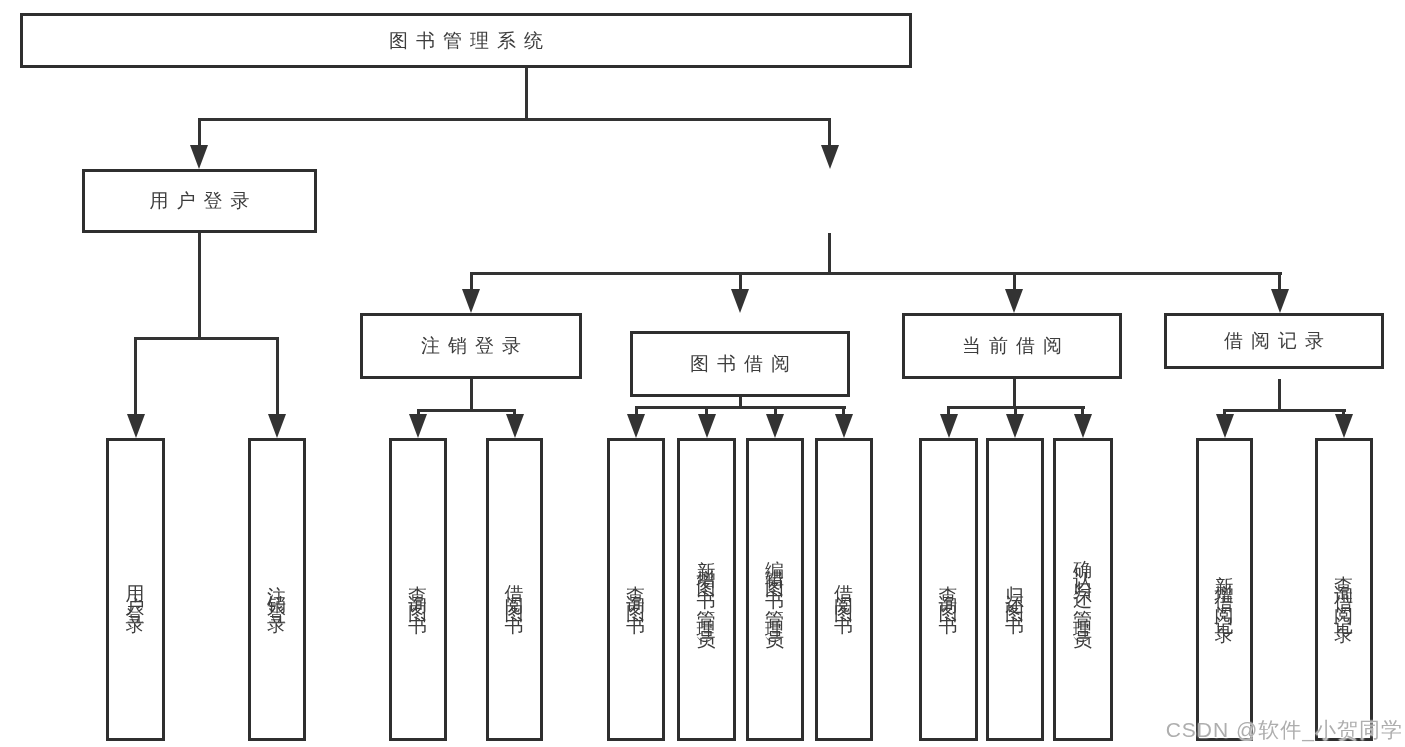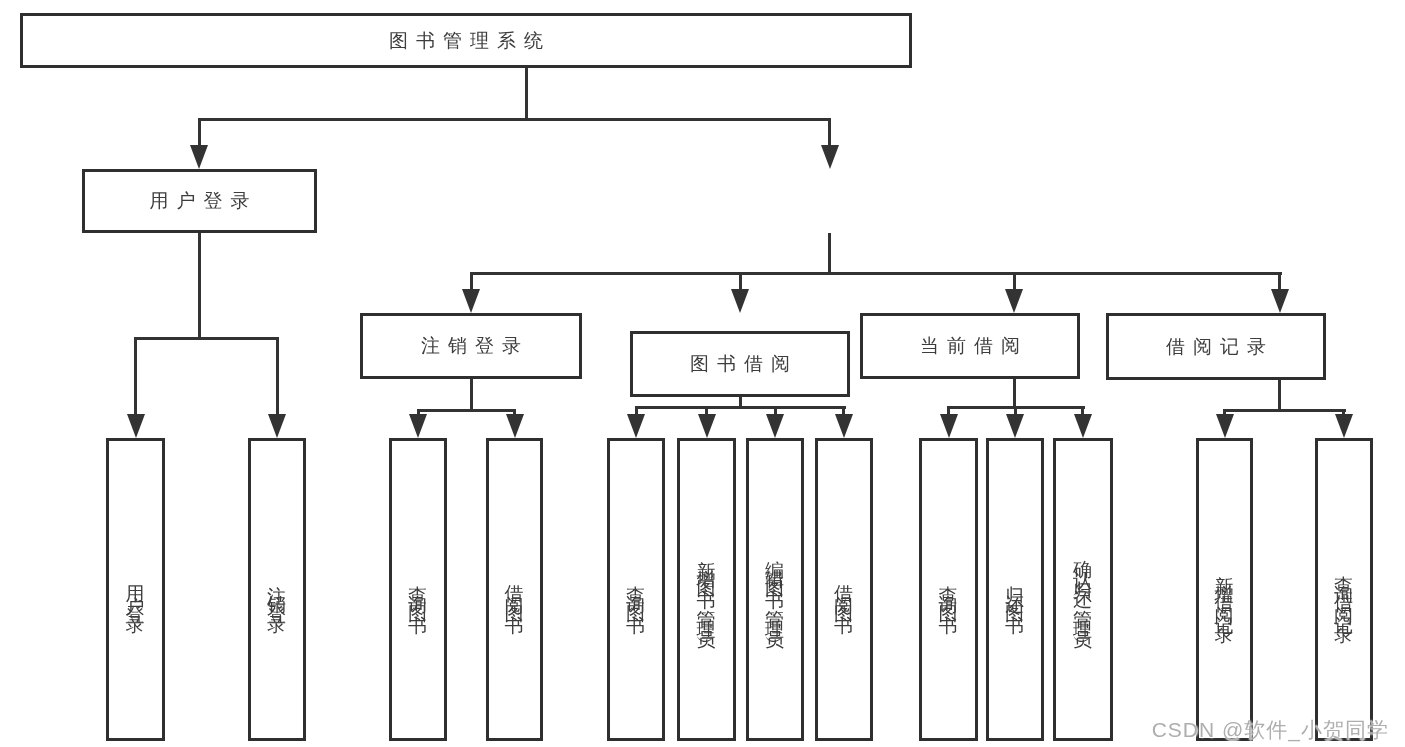"当前借阅" div.box { left: 860px -> 902px }
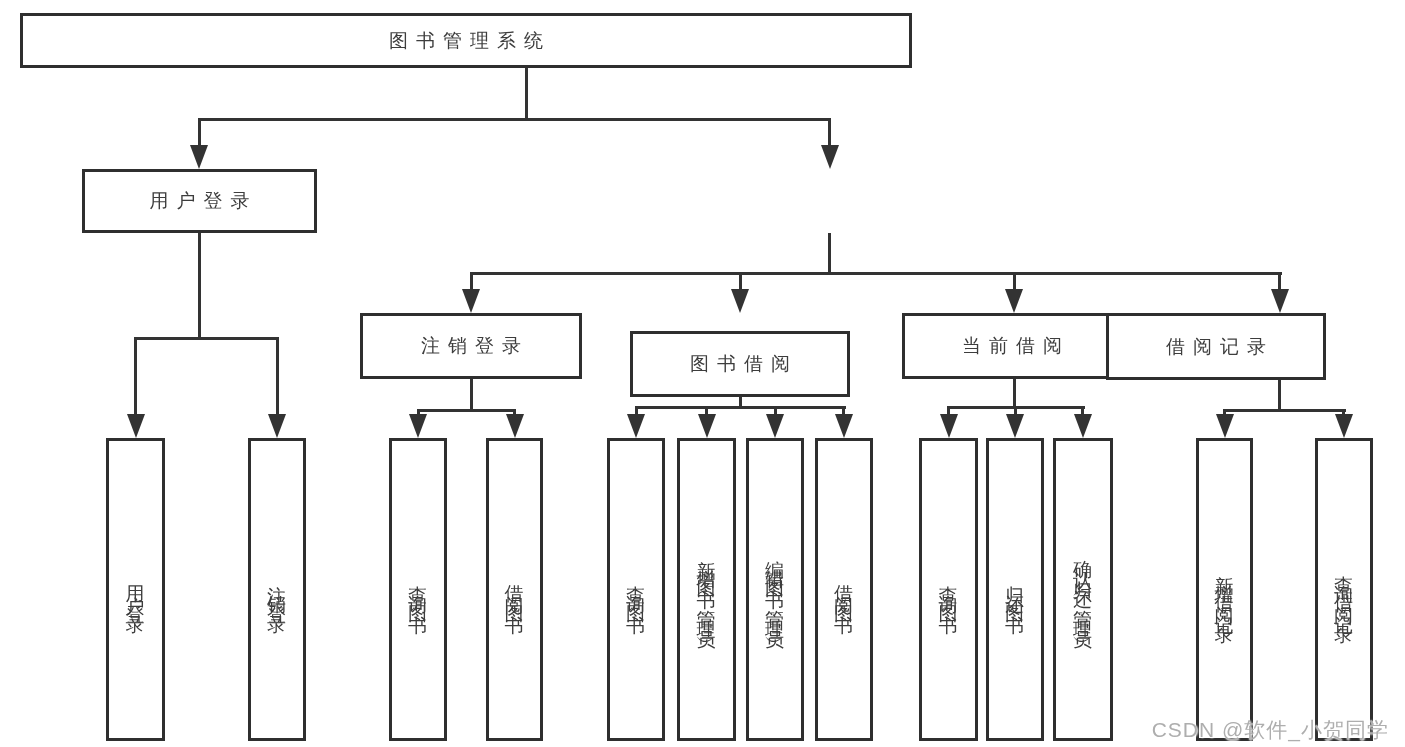"借阅记录" div.box { height: 67px -> 56px; left: 1106px -> 1164px }
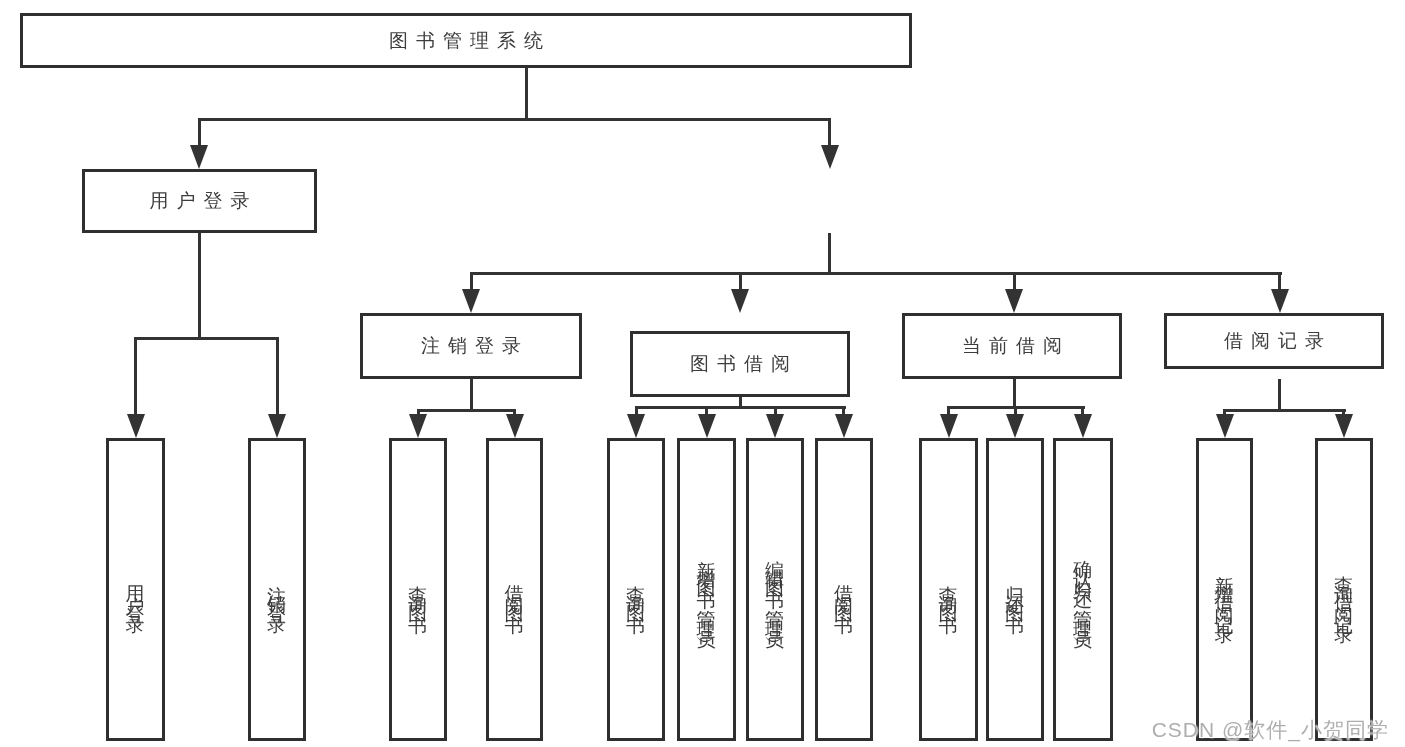"CSDN @软件_小贺同学" .watermark { right: 16px -> 2px }
